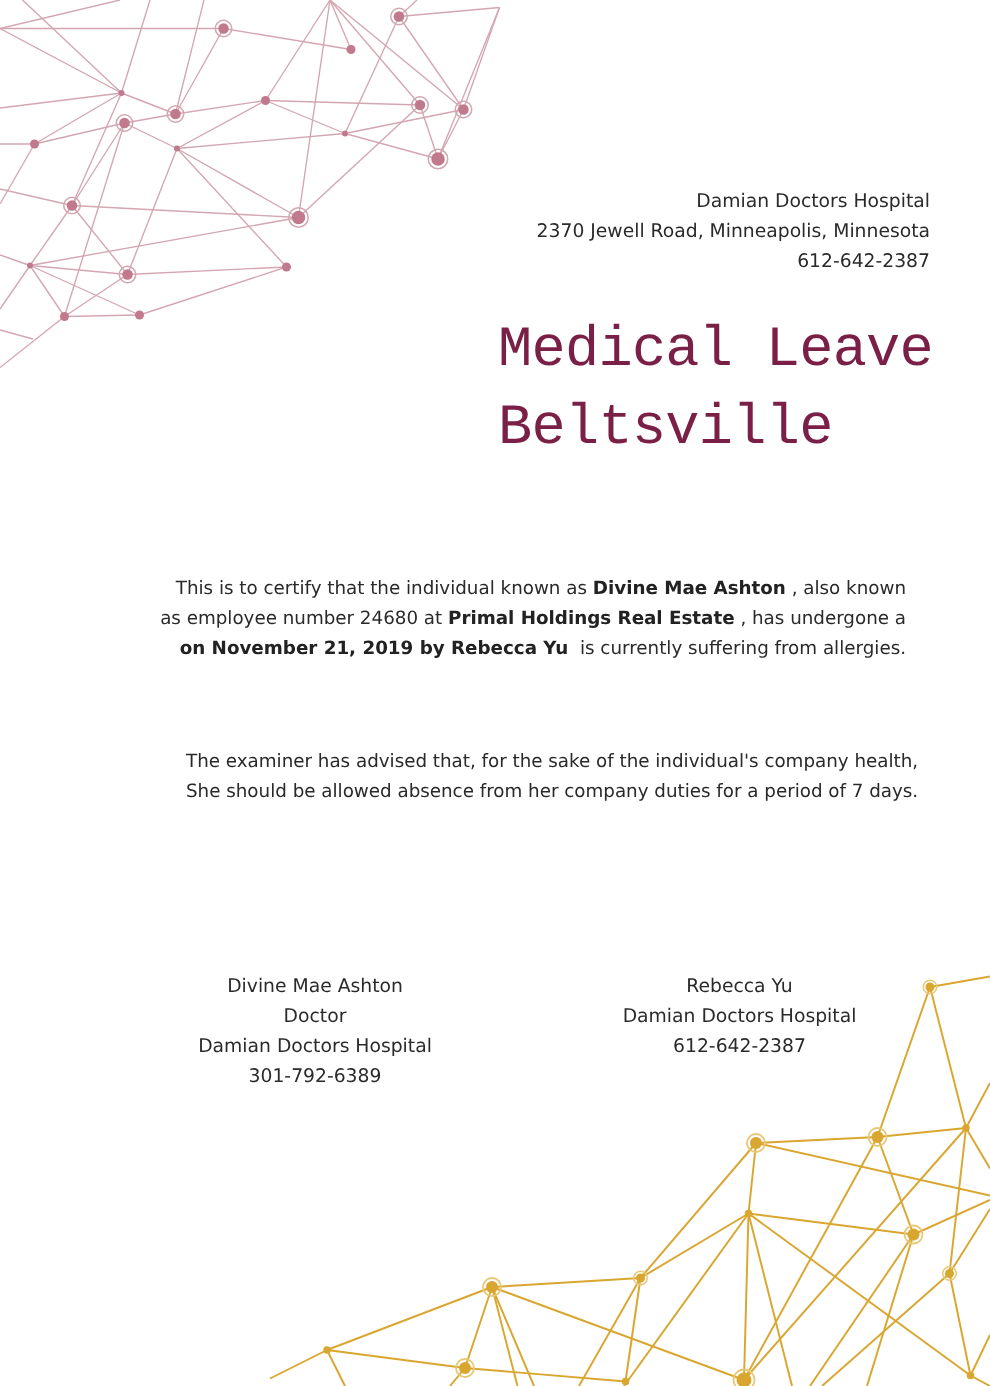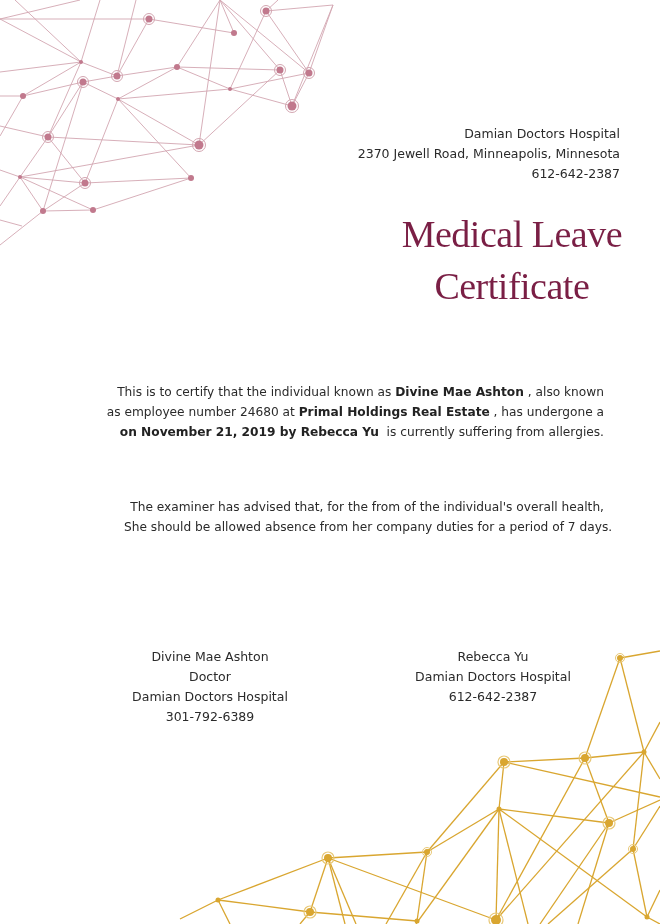"Medical Leave" .title { font-family: Liberation Serif, serif -> Liberation Mono, monospace; text-align: center -> left }
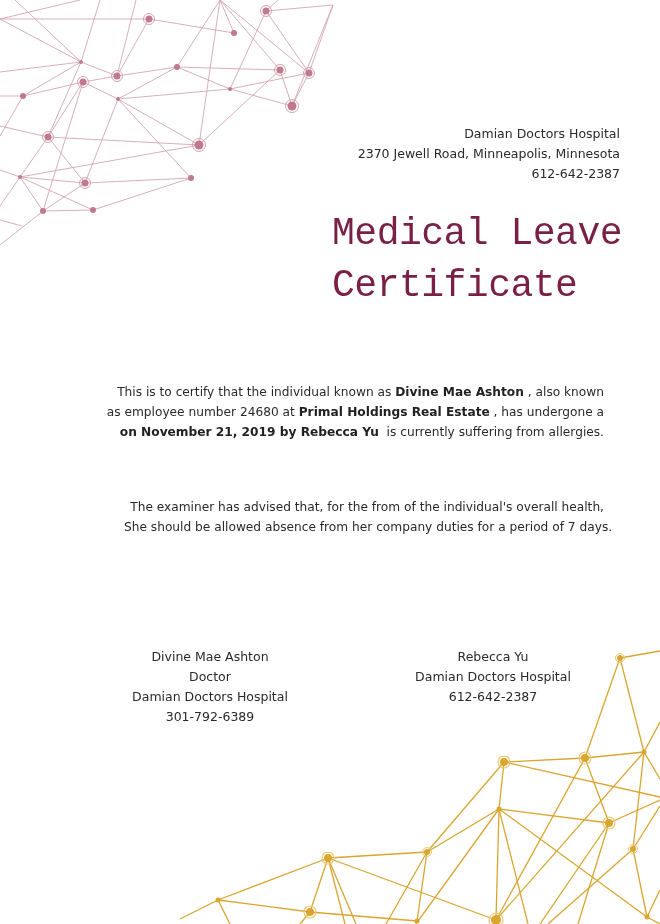"Certificate" span { text: Certificate -> Beltsville }
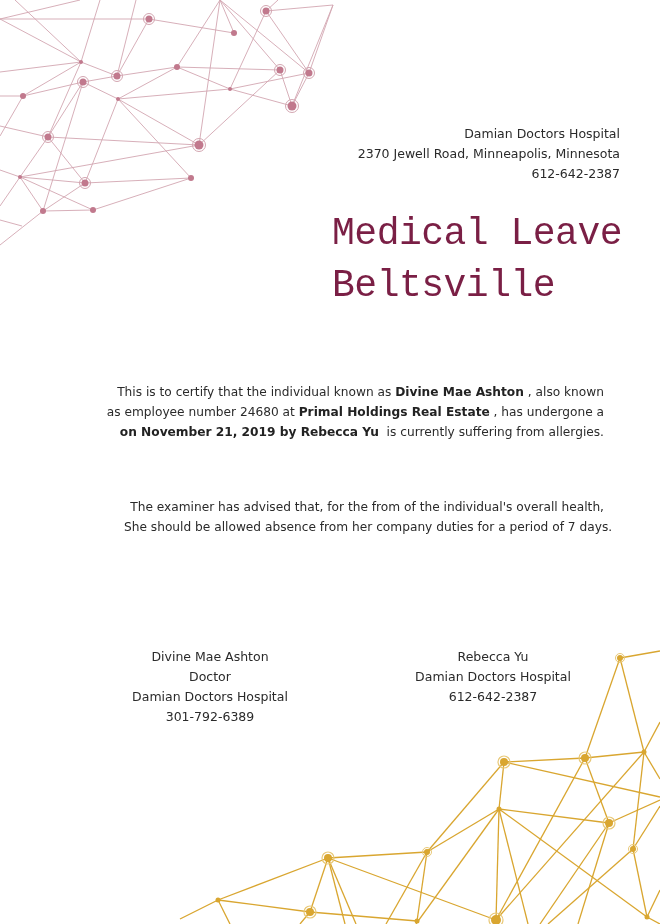"The examiner has advised that," span.line { text: from of the individual's overall -> sake of the individual's company }
